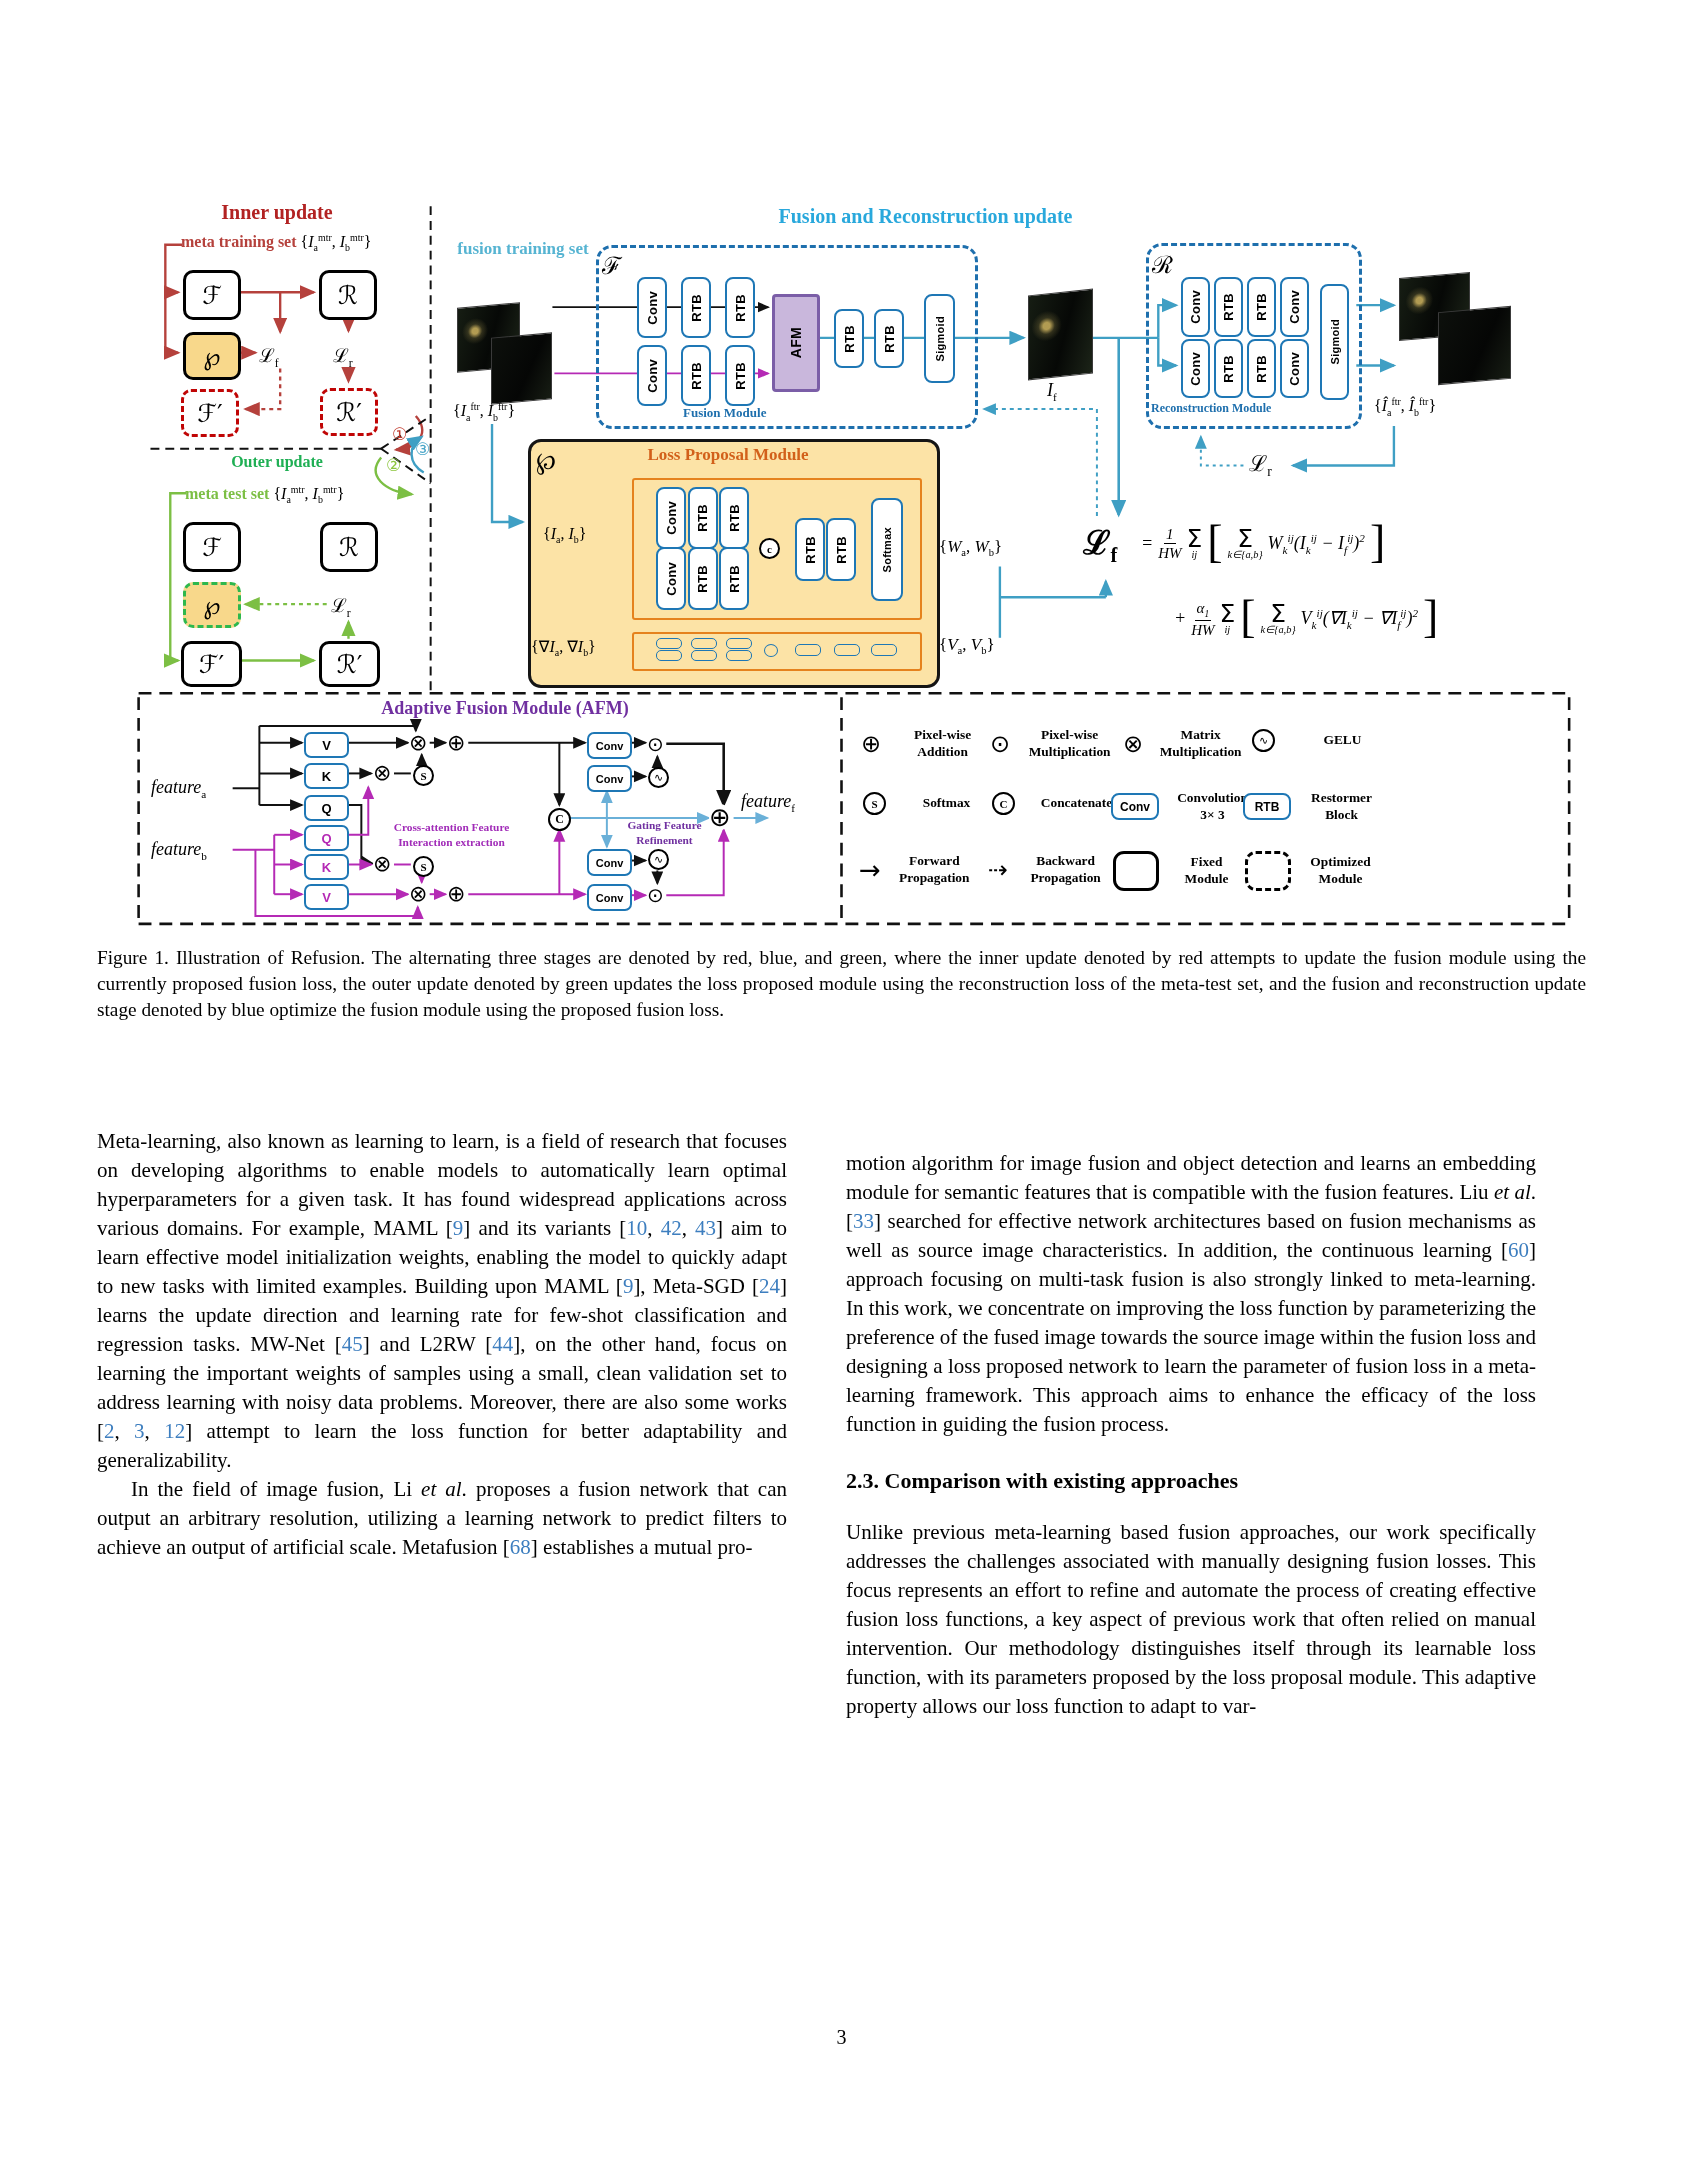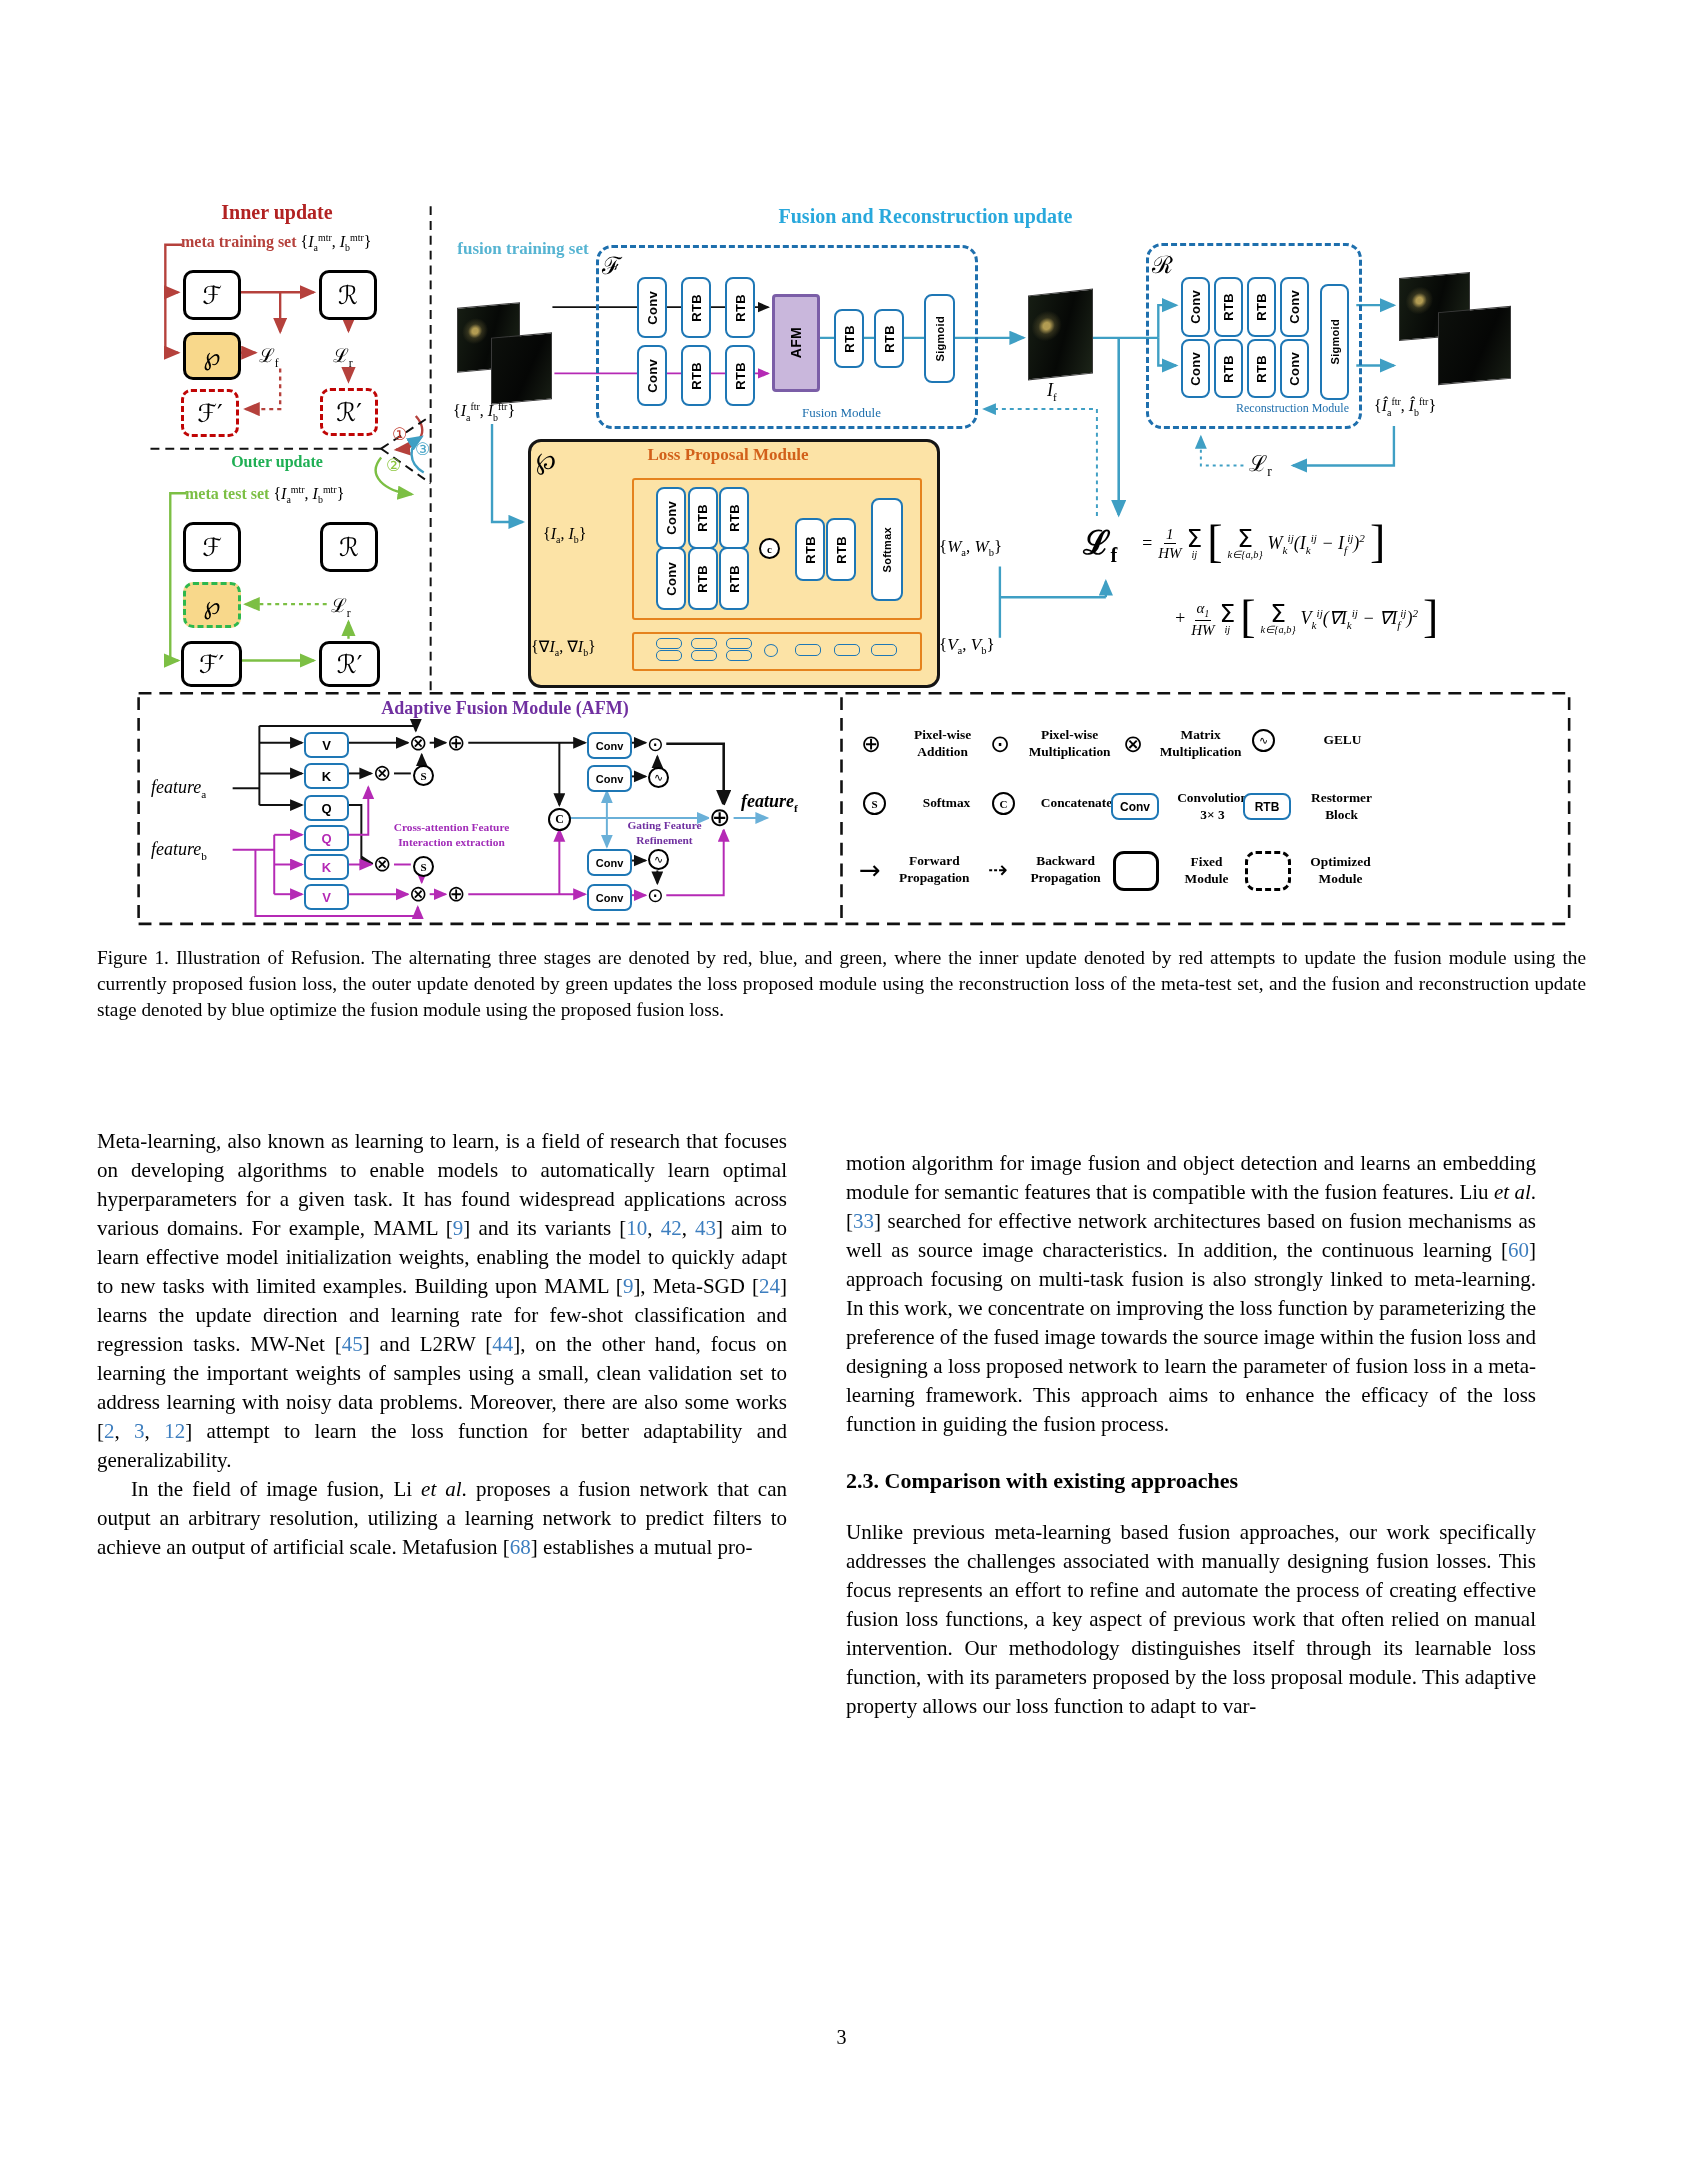"Fusion Module" .modcap { font-weight: 400 -> 700; text-align: right -> left }
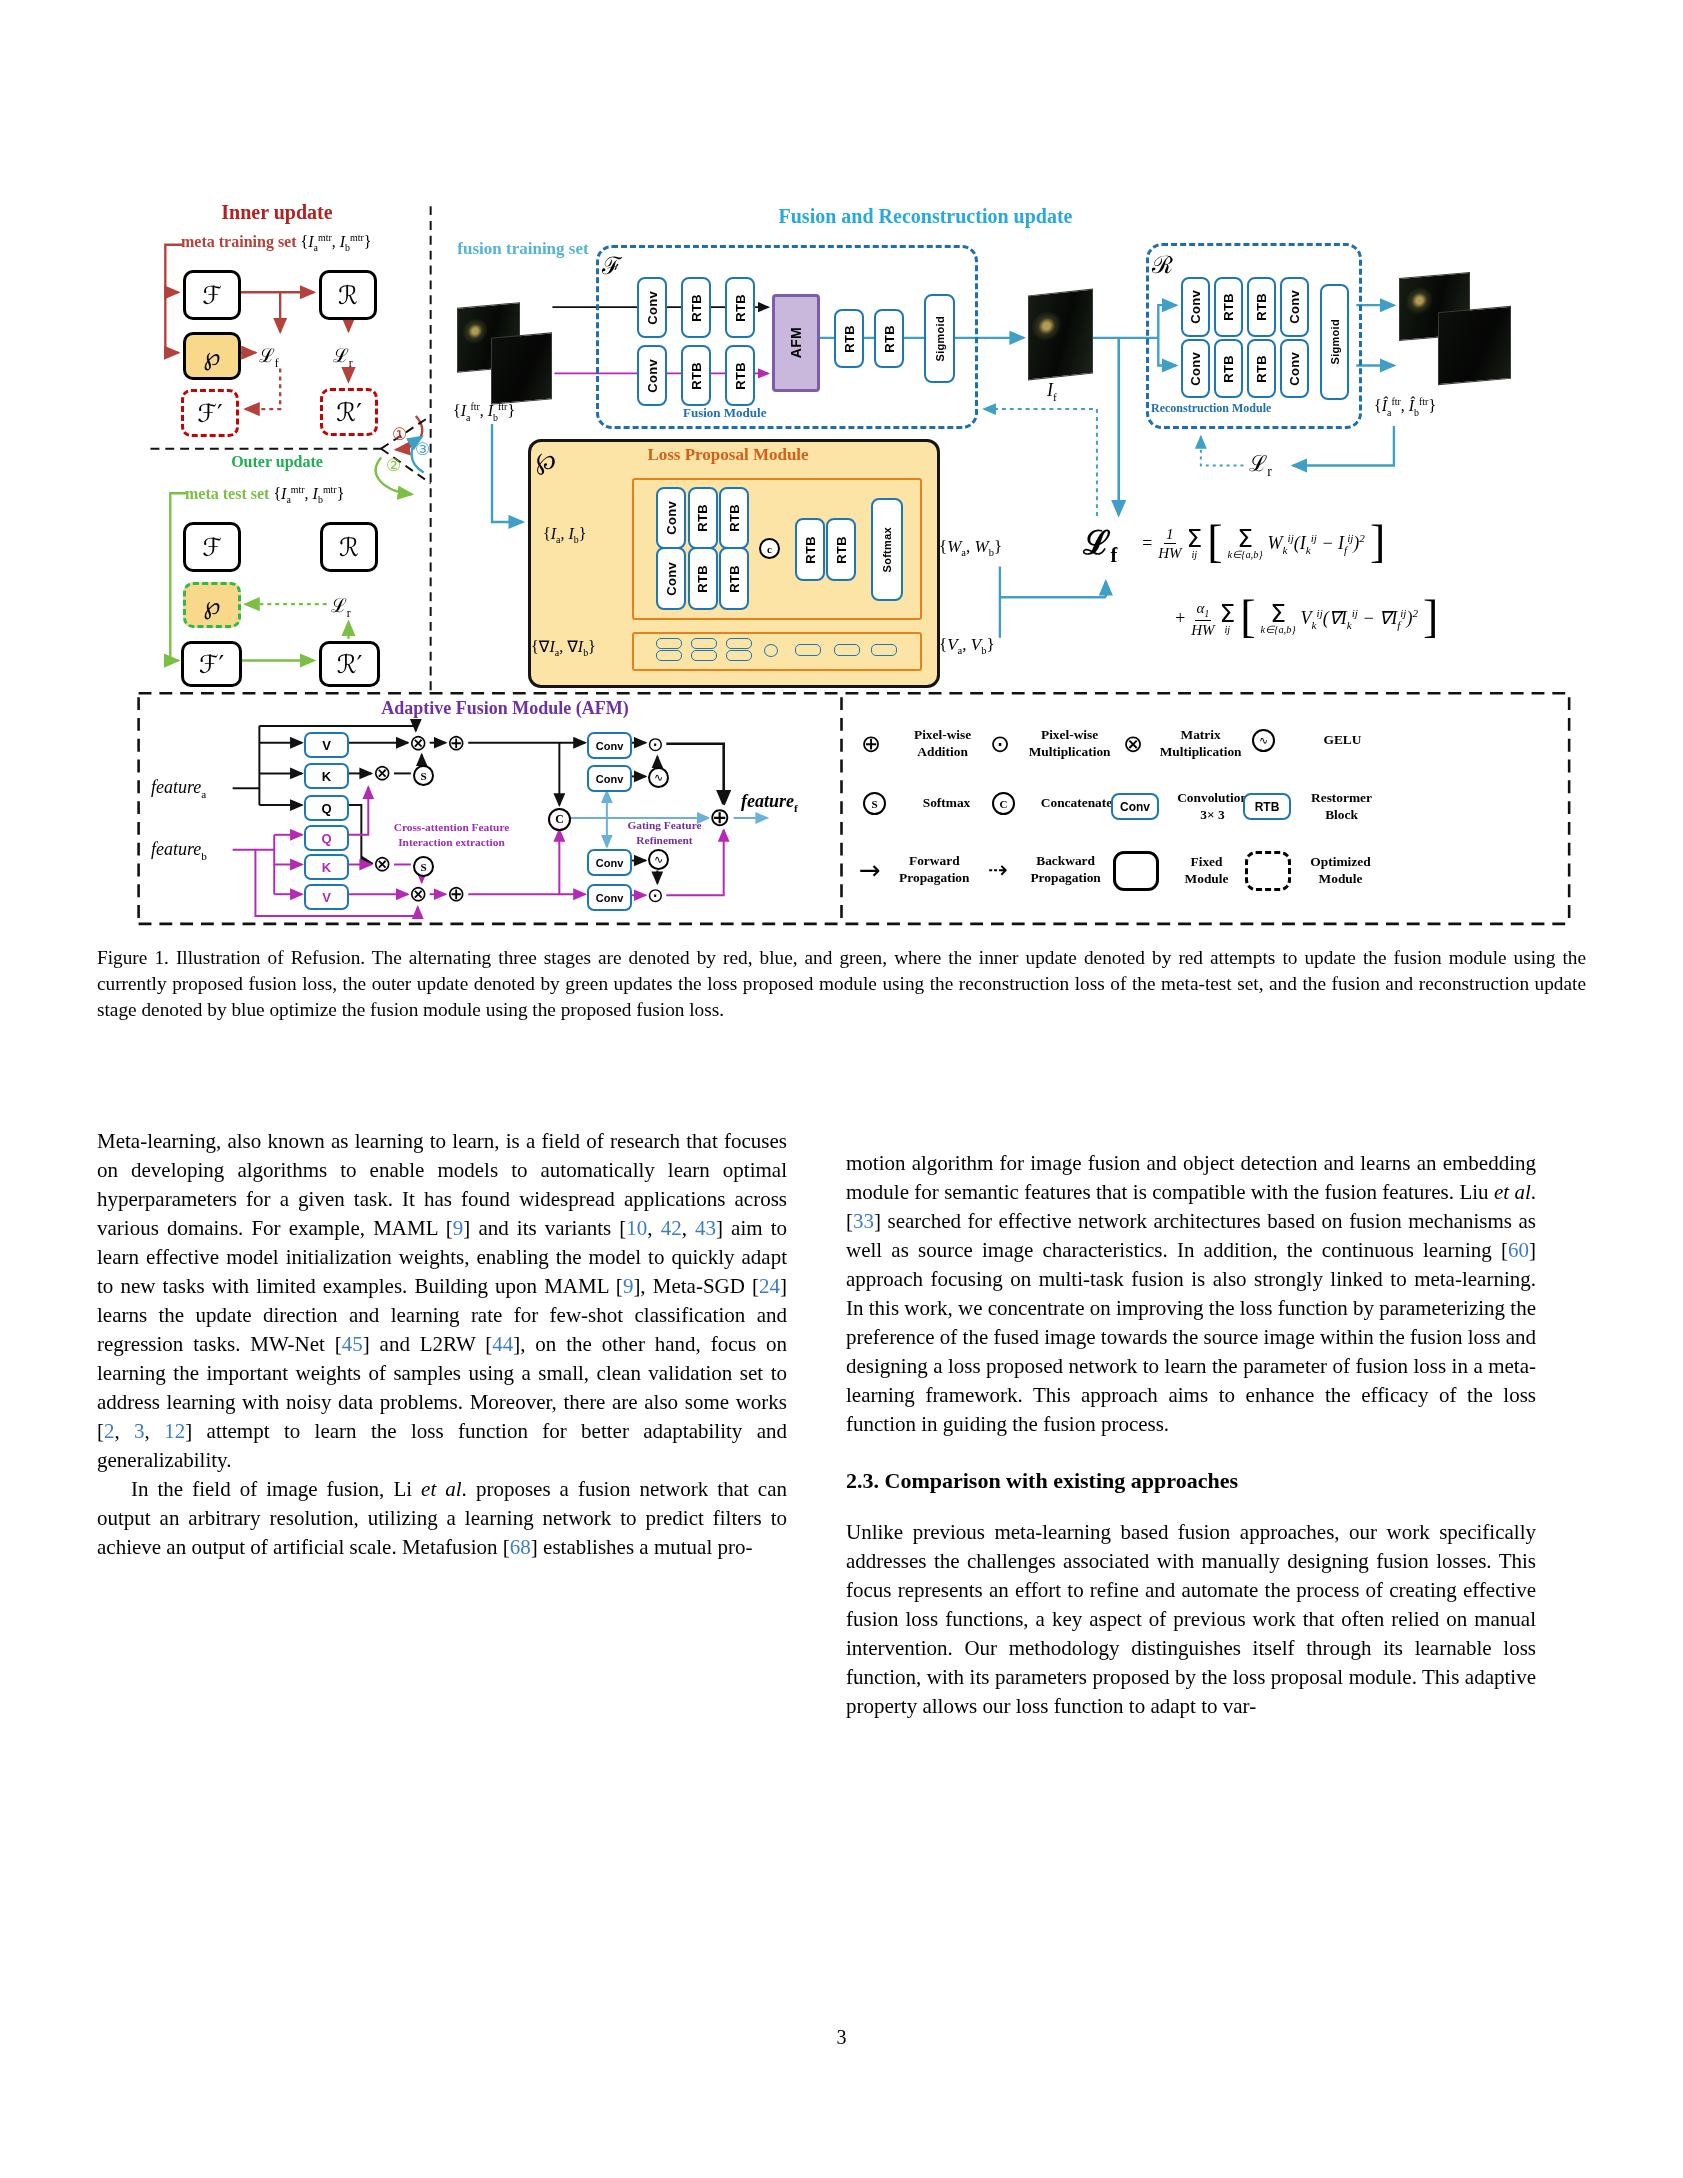"featuref" div.mlabel { font-weight: bold -> none }
